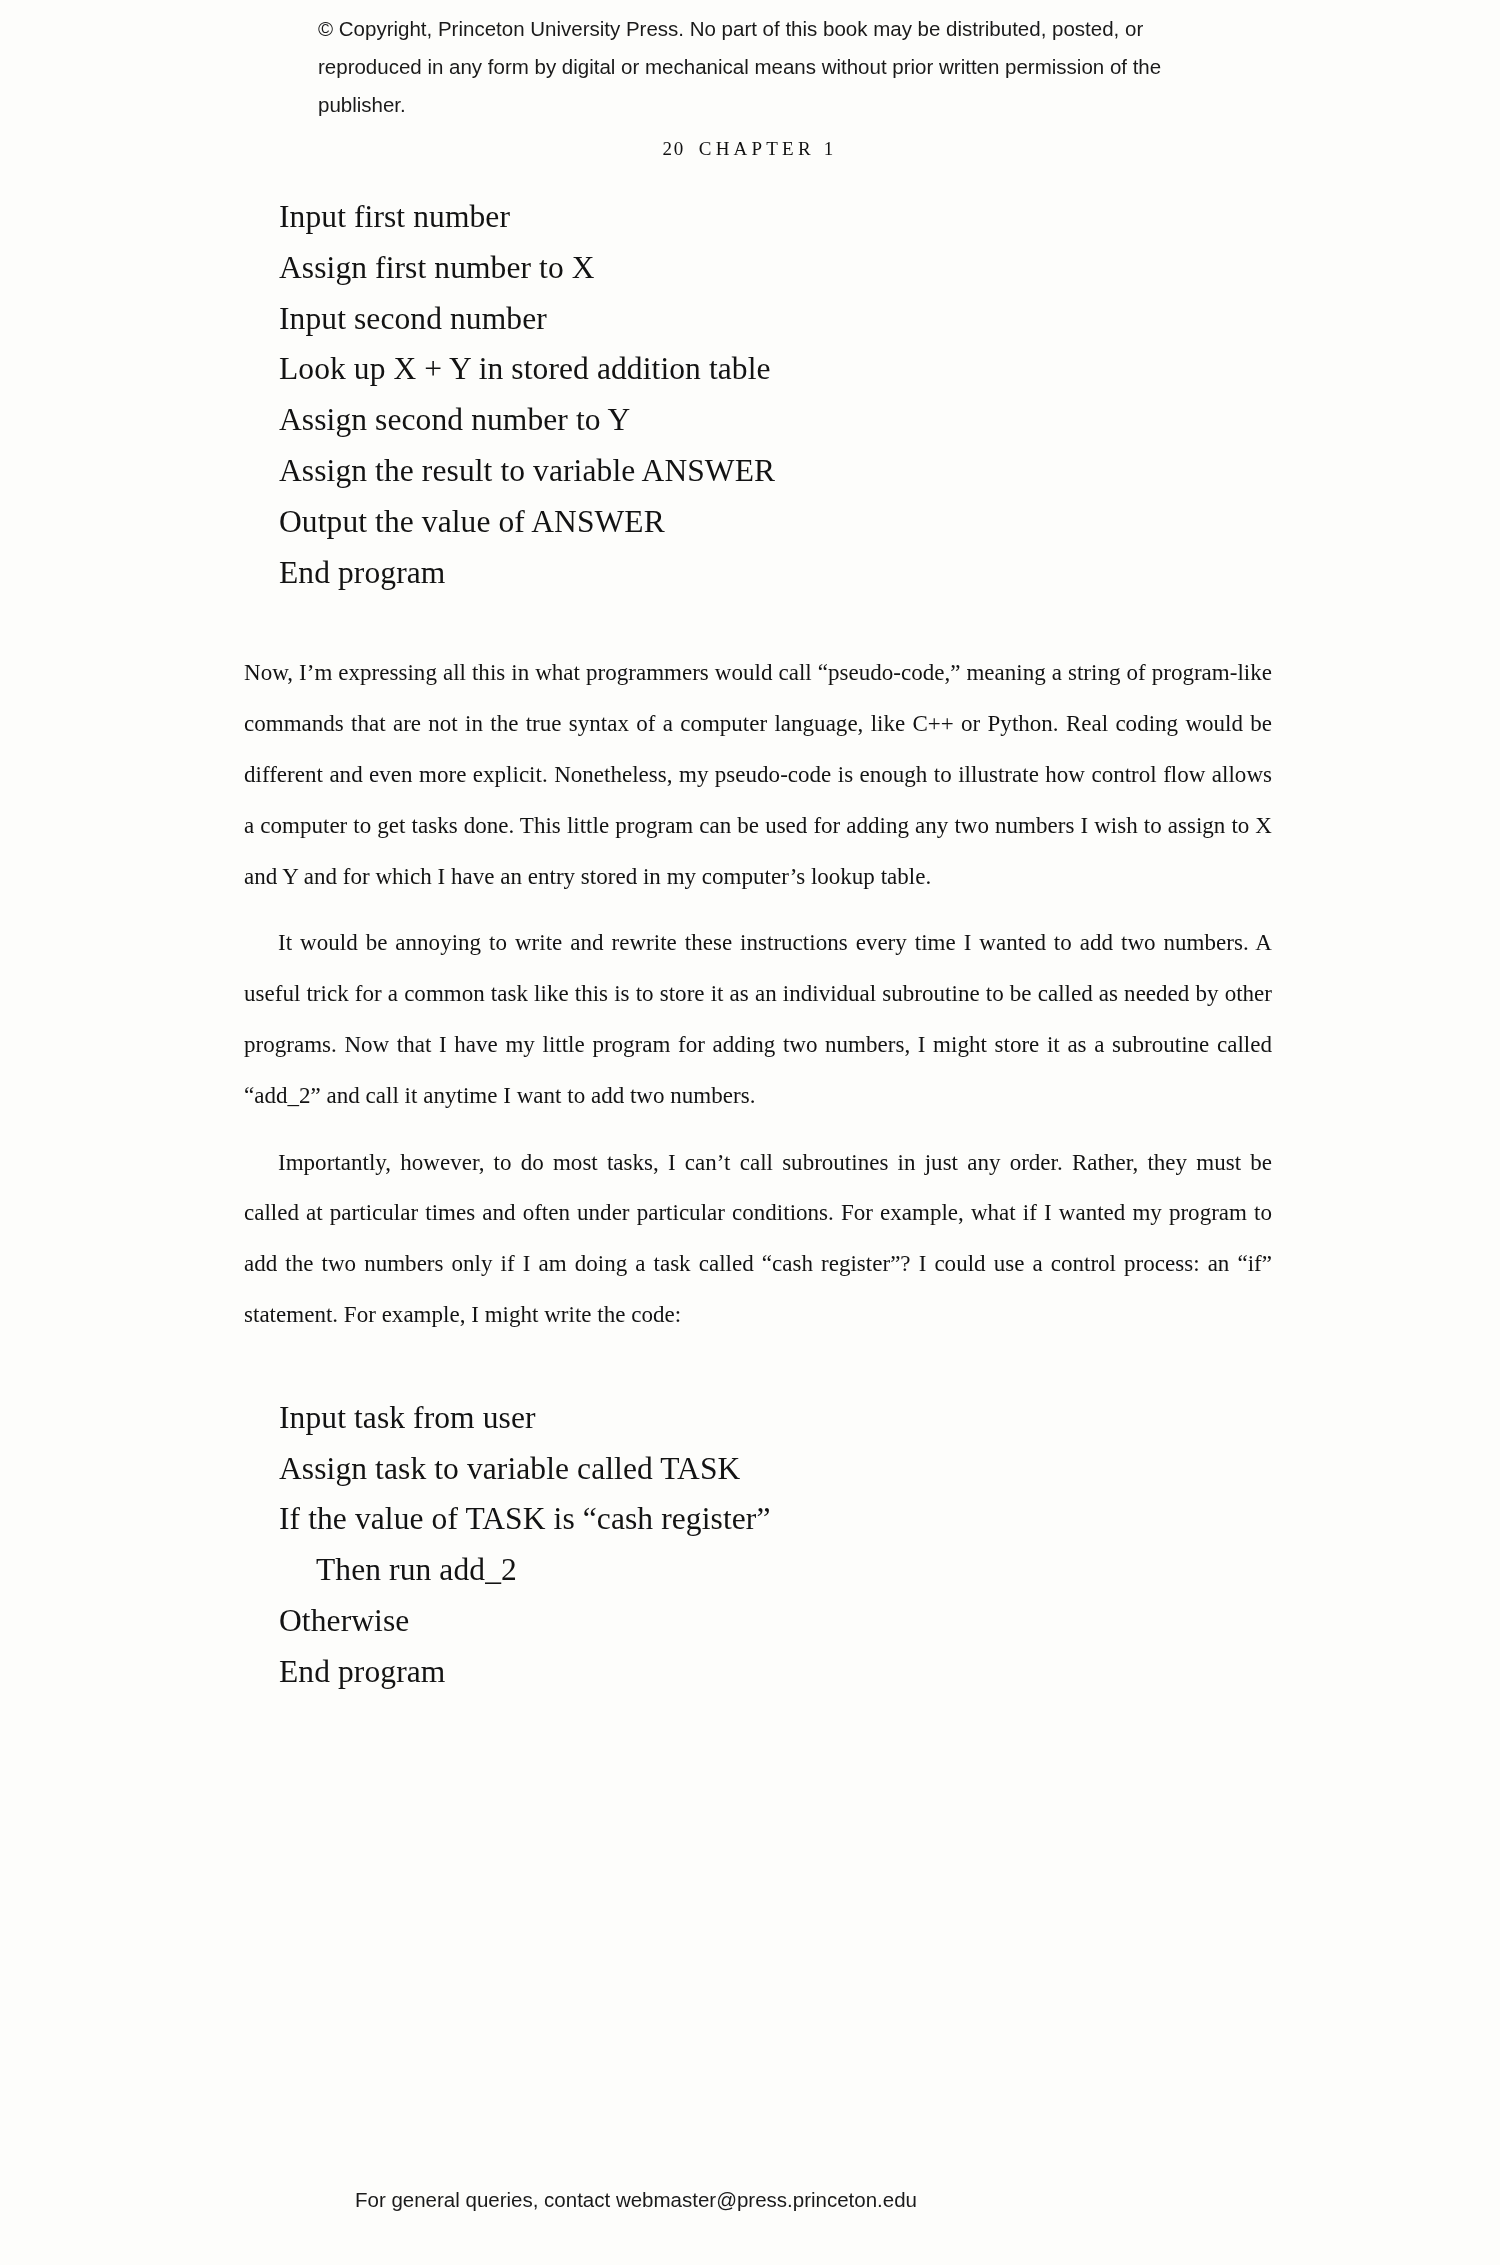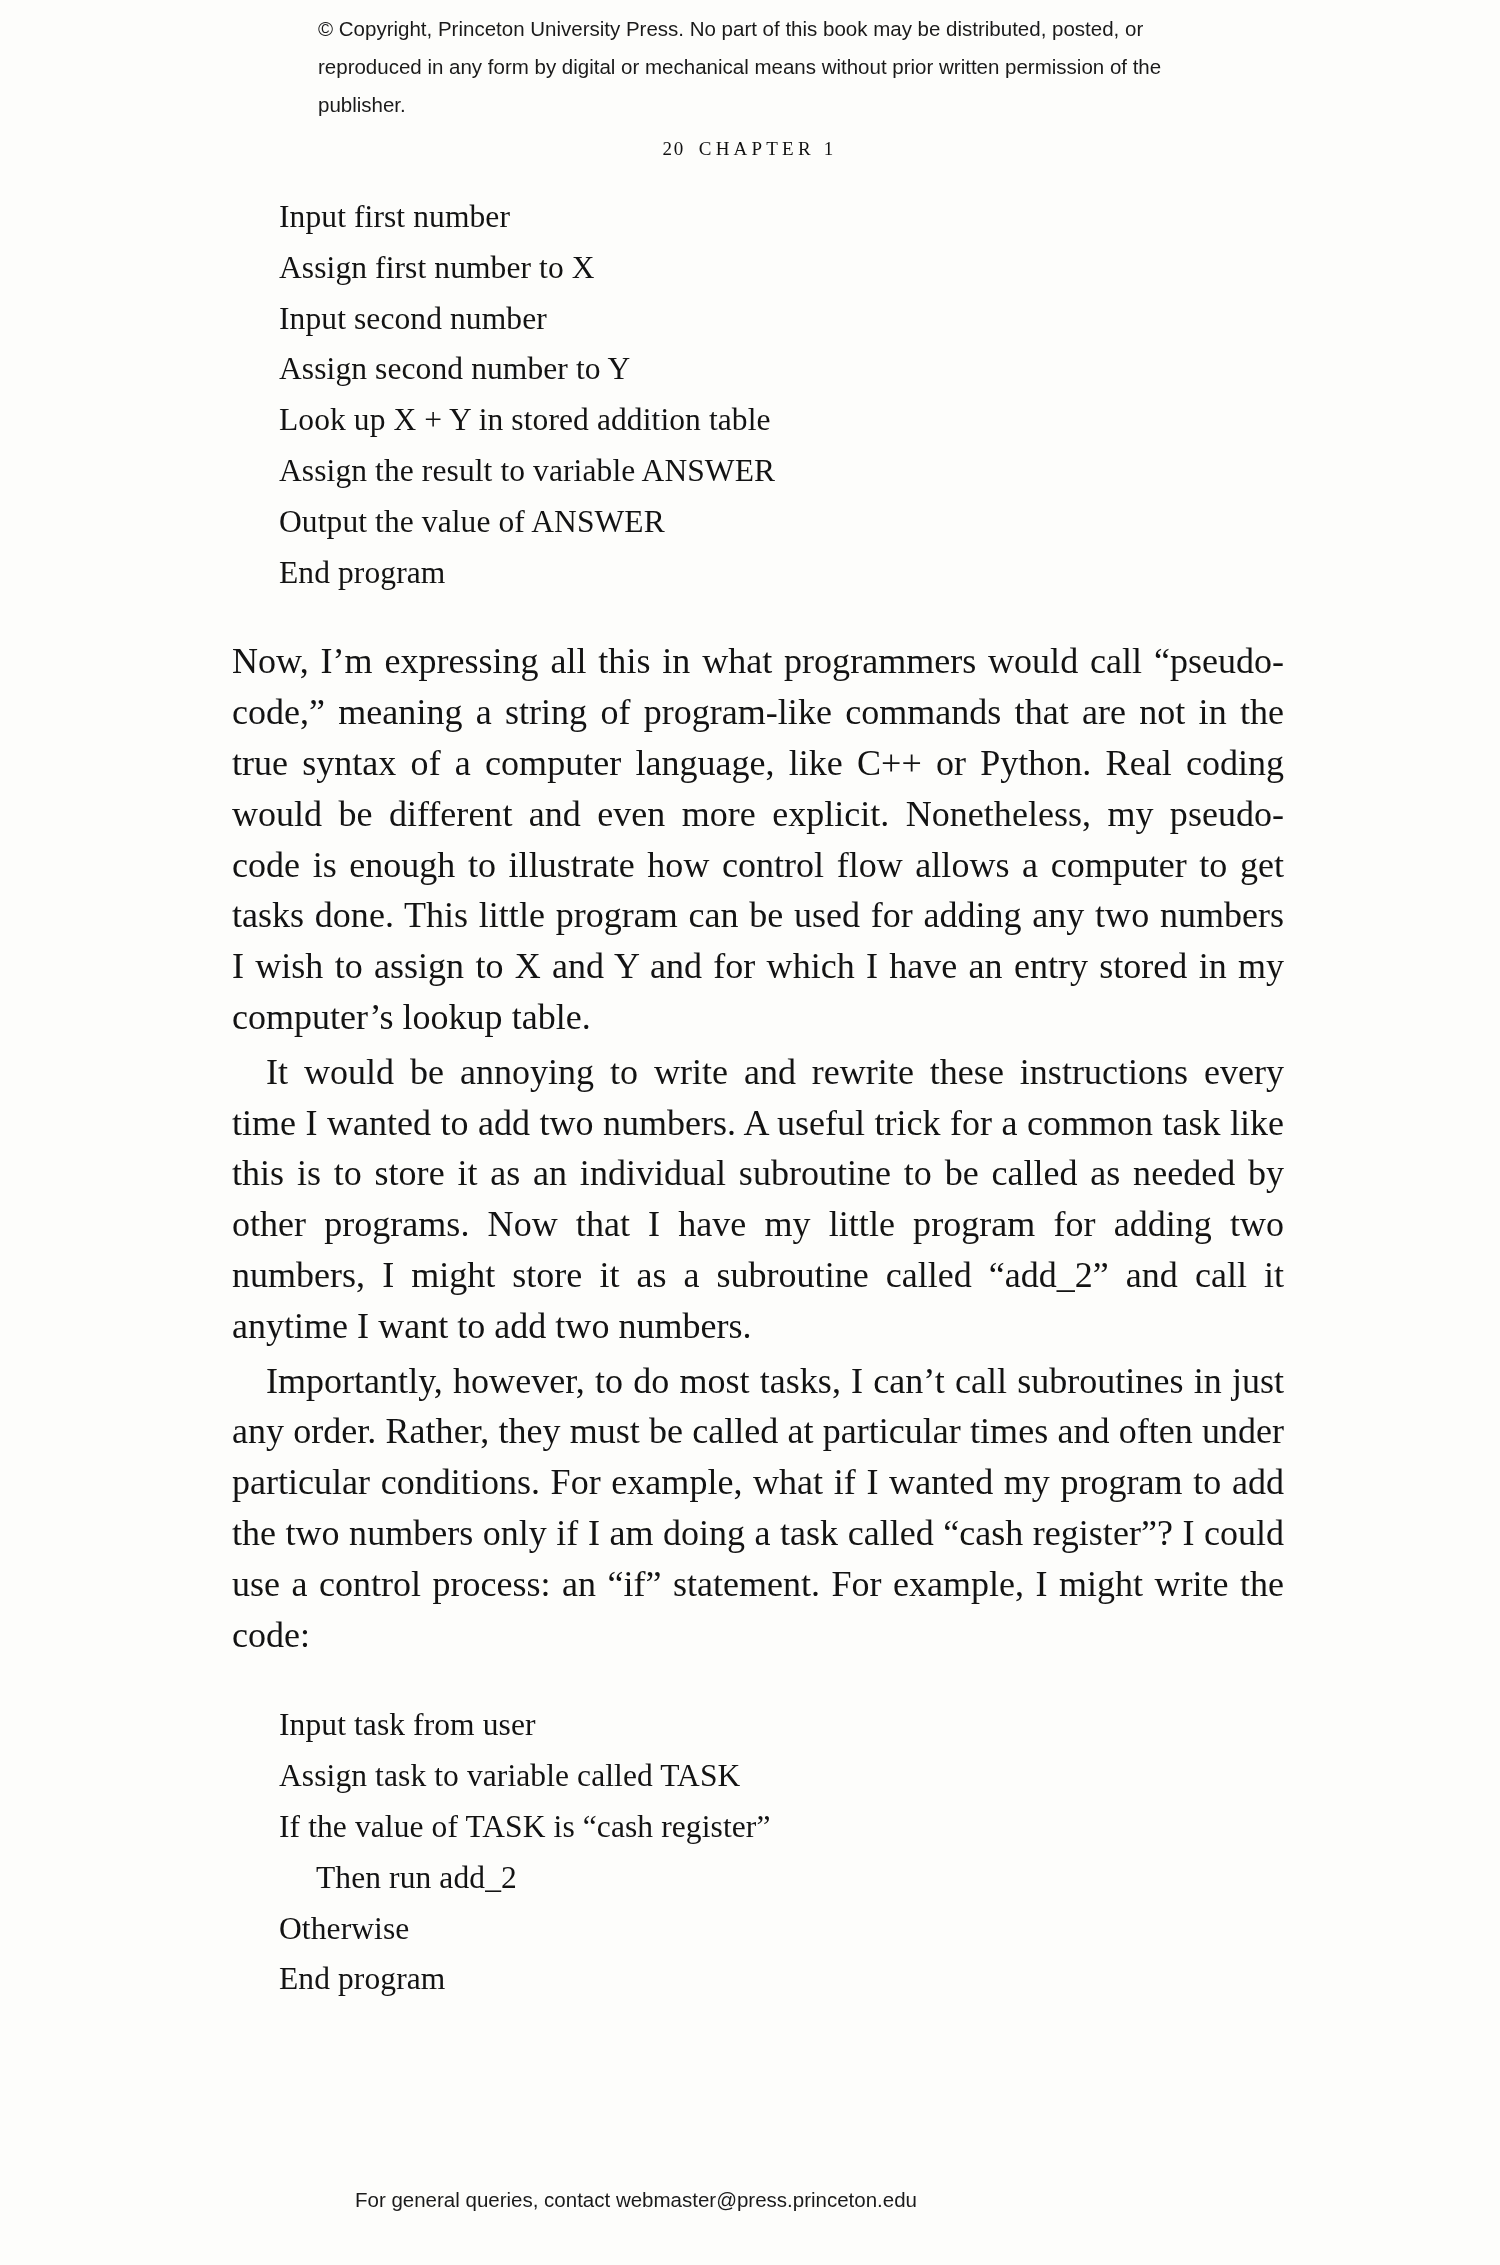"Assign second number to Y" li { order: before "Look up X + Y" -> after "Look up X + Y" }
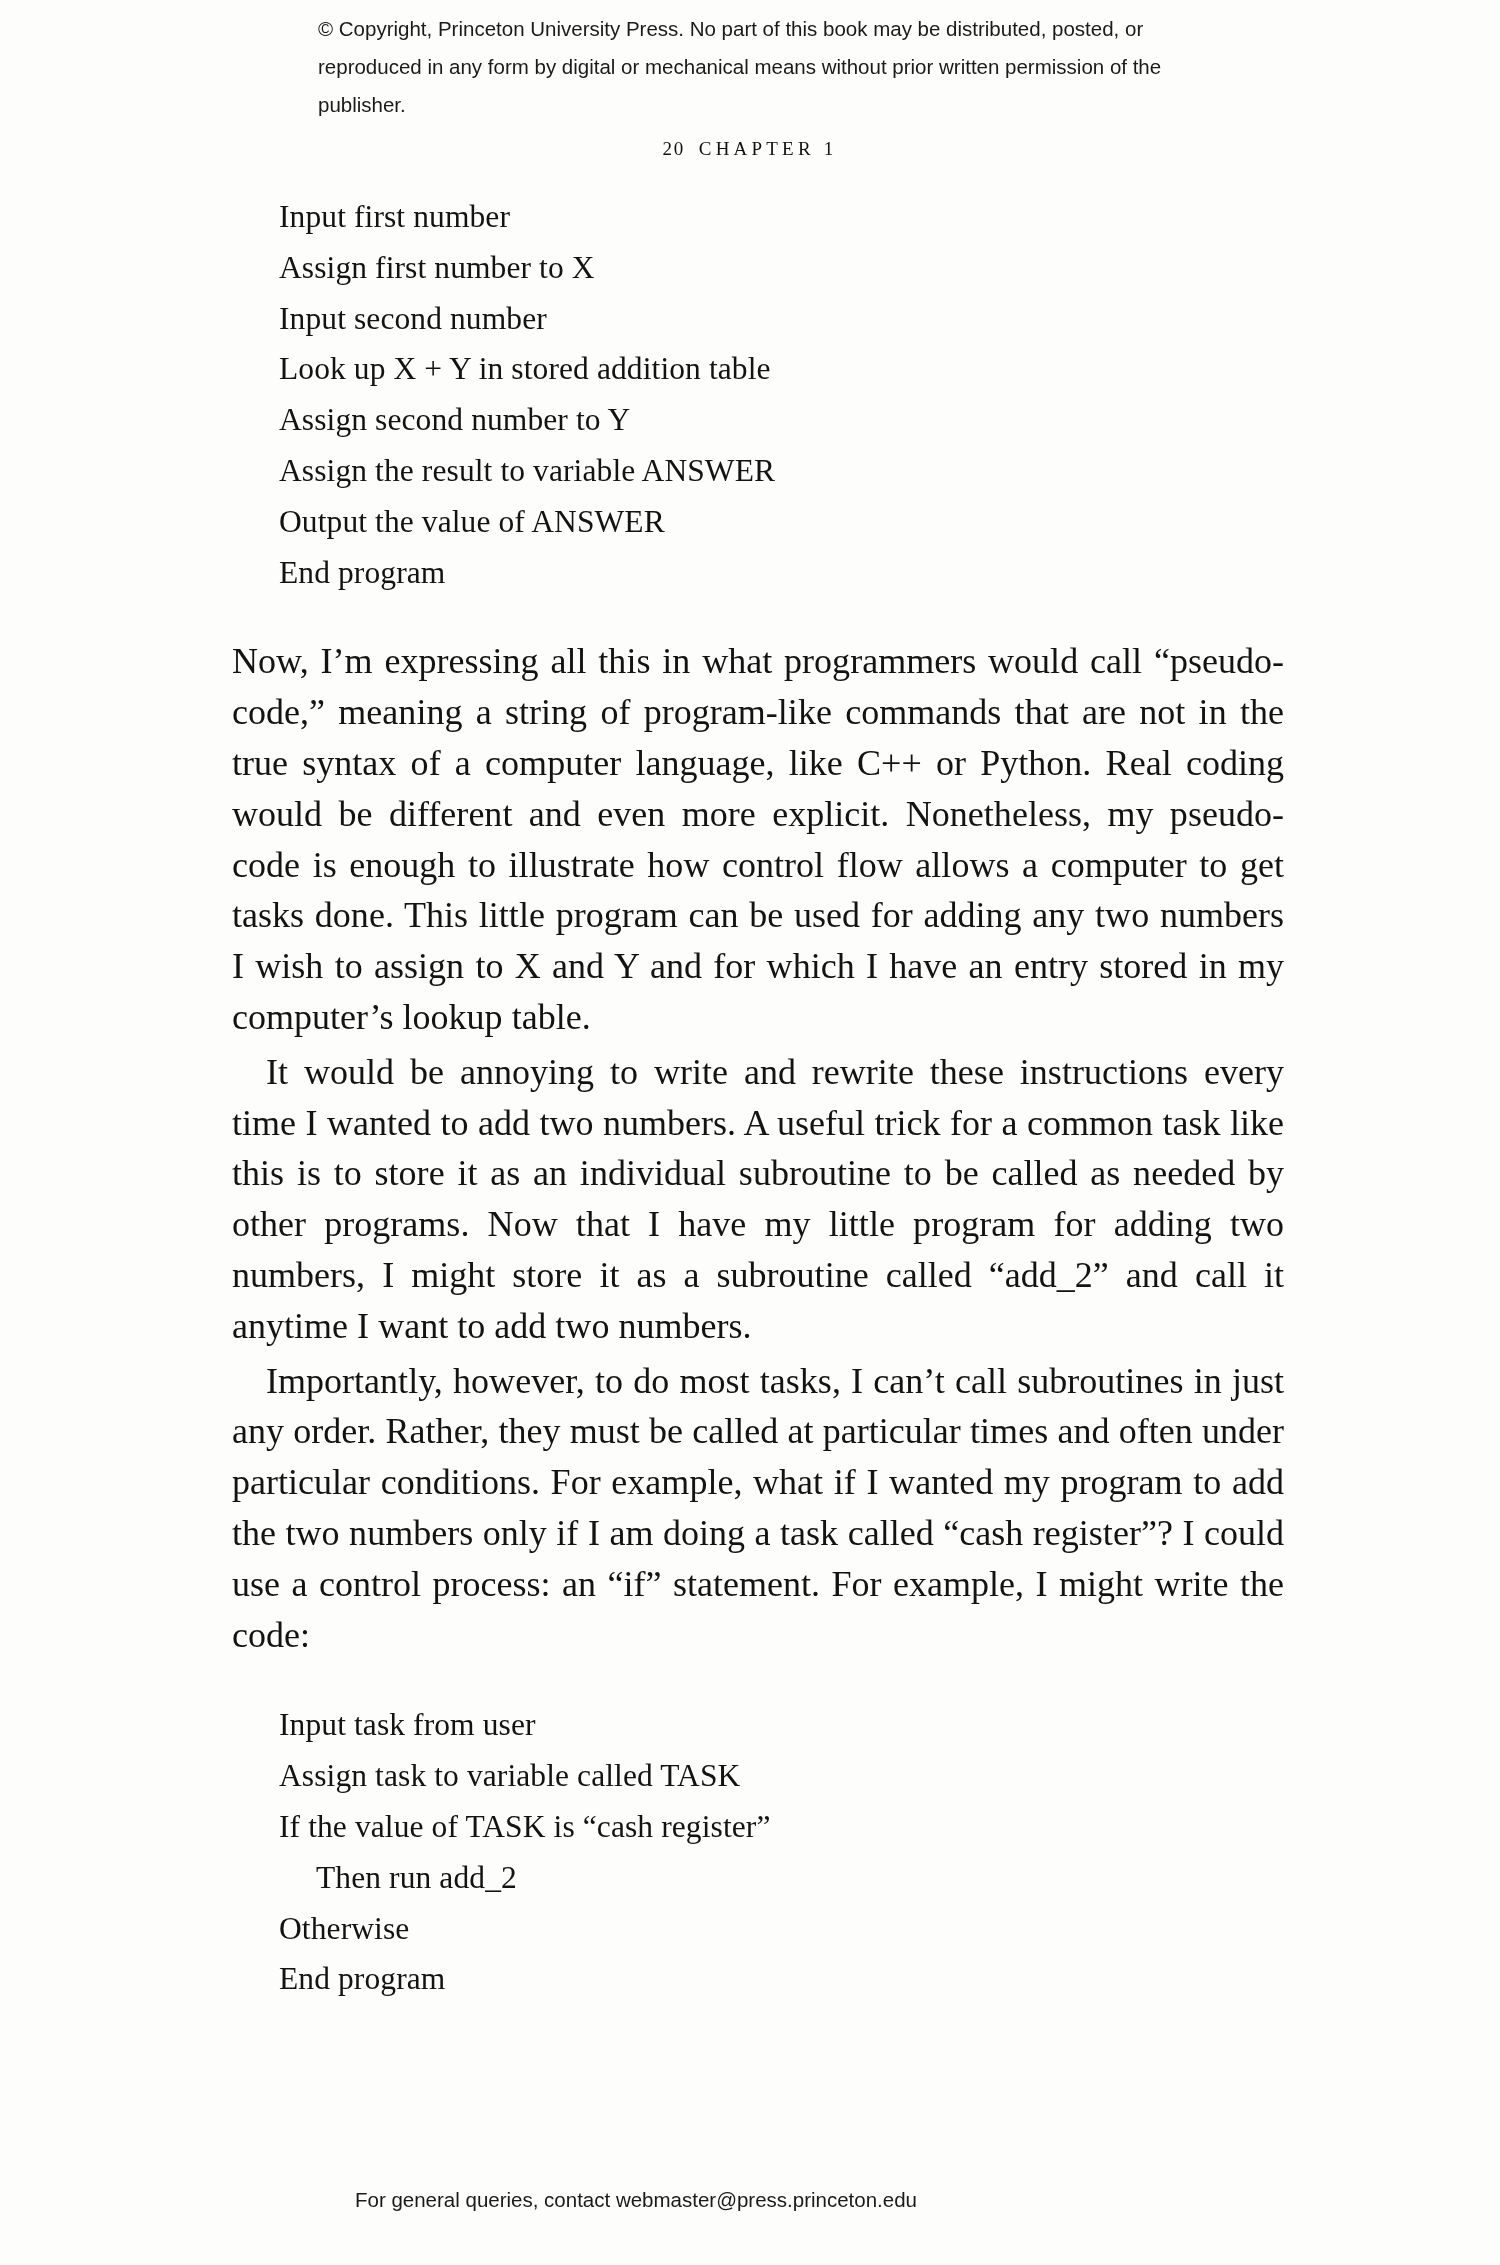"Now, I’m expressing all this" p.body { font-size: 36px -> 23px; margin: 4px -> 16px }
